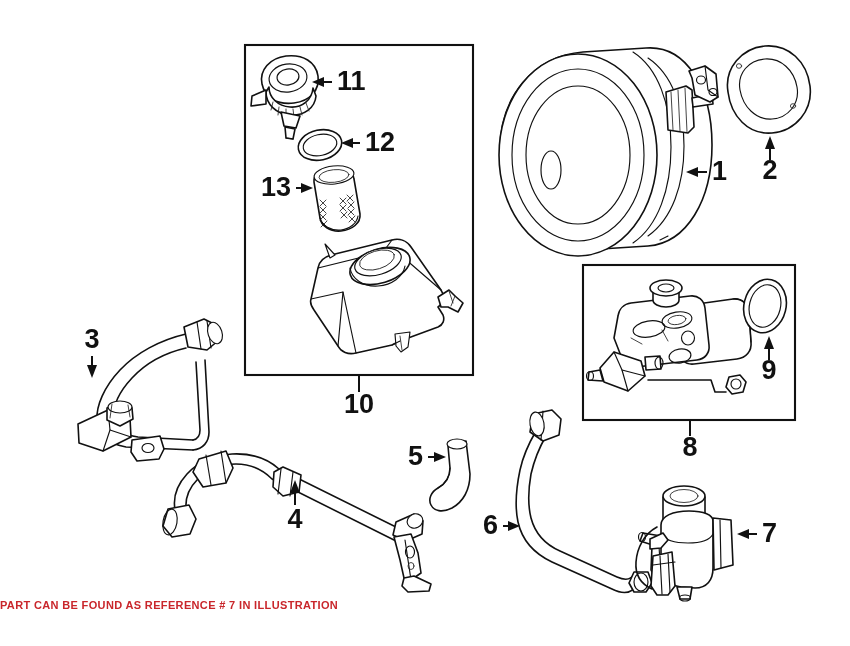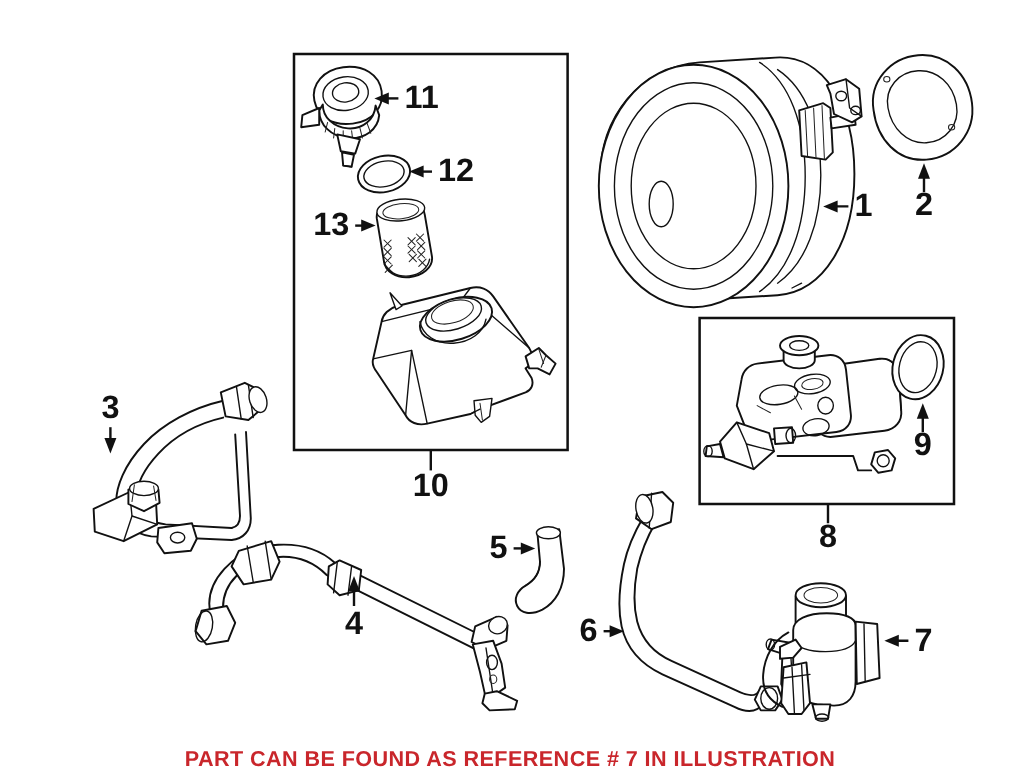"PART CAN BE FOUND AS" .caption-bar { font-size: 18px -> 11px; text-align: center -> left; top: 622px -> 599px }
